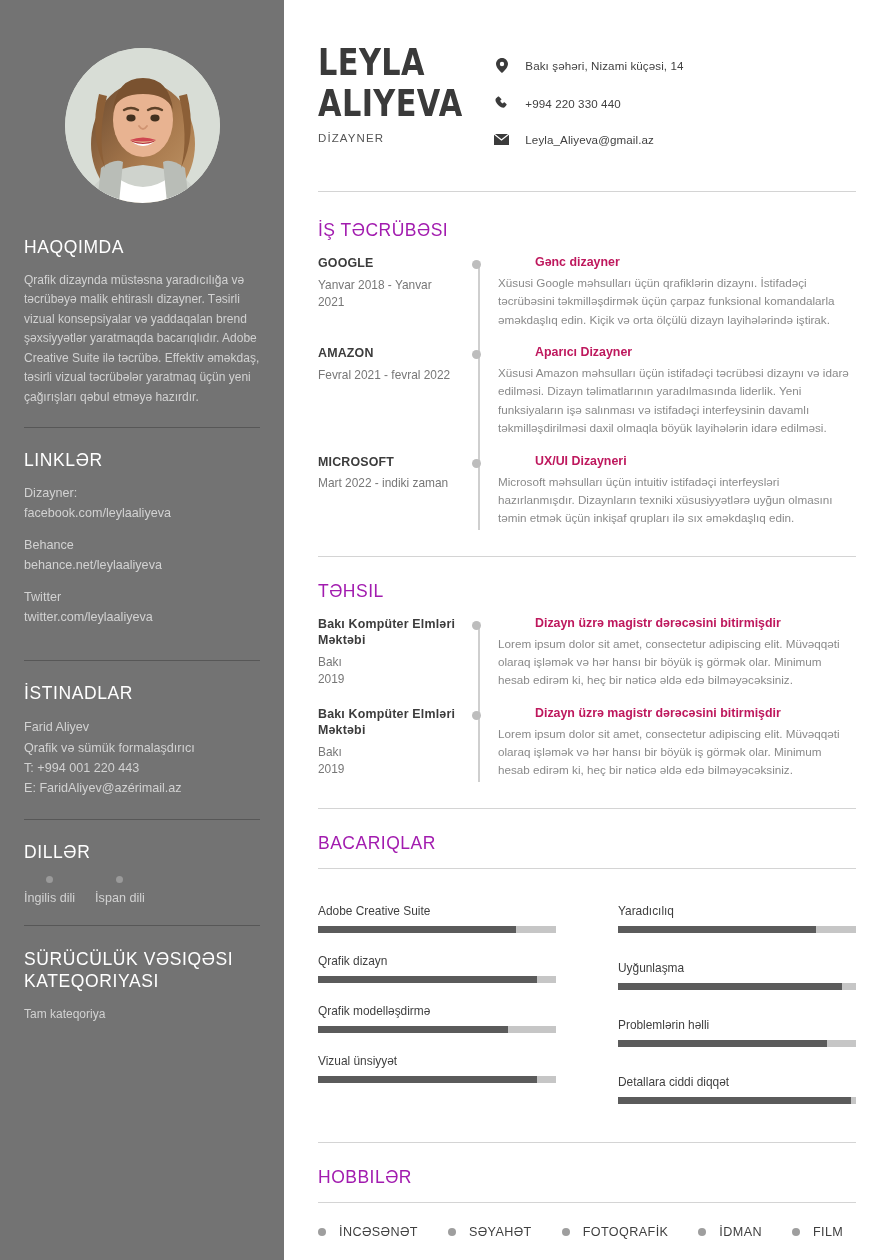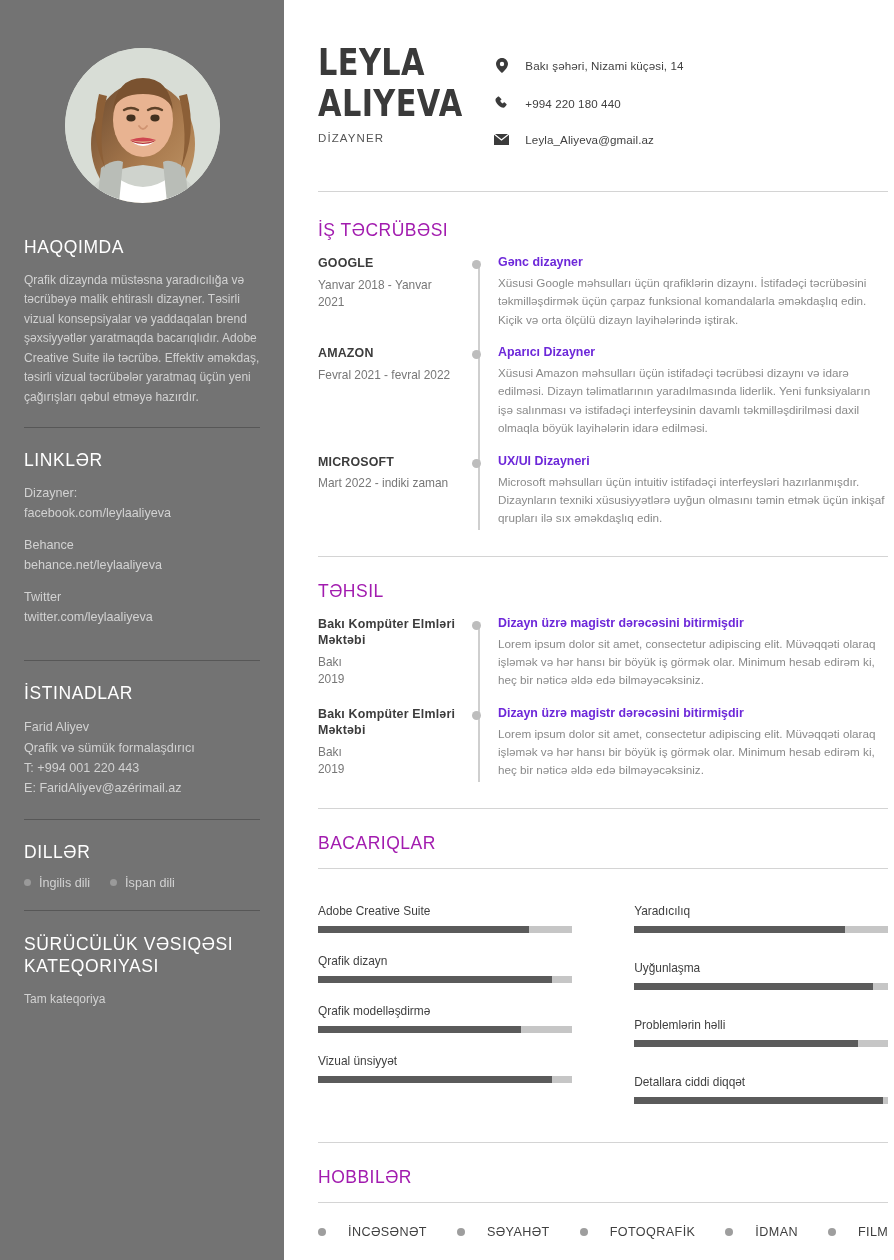"+994 220 180 440" span.txt { text: +994 220 180 440 -> +994 220 330 440 }
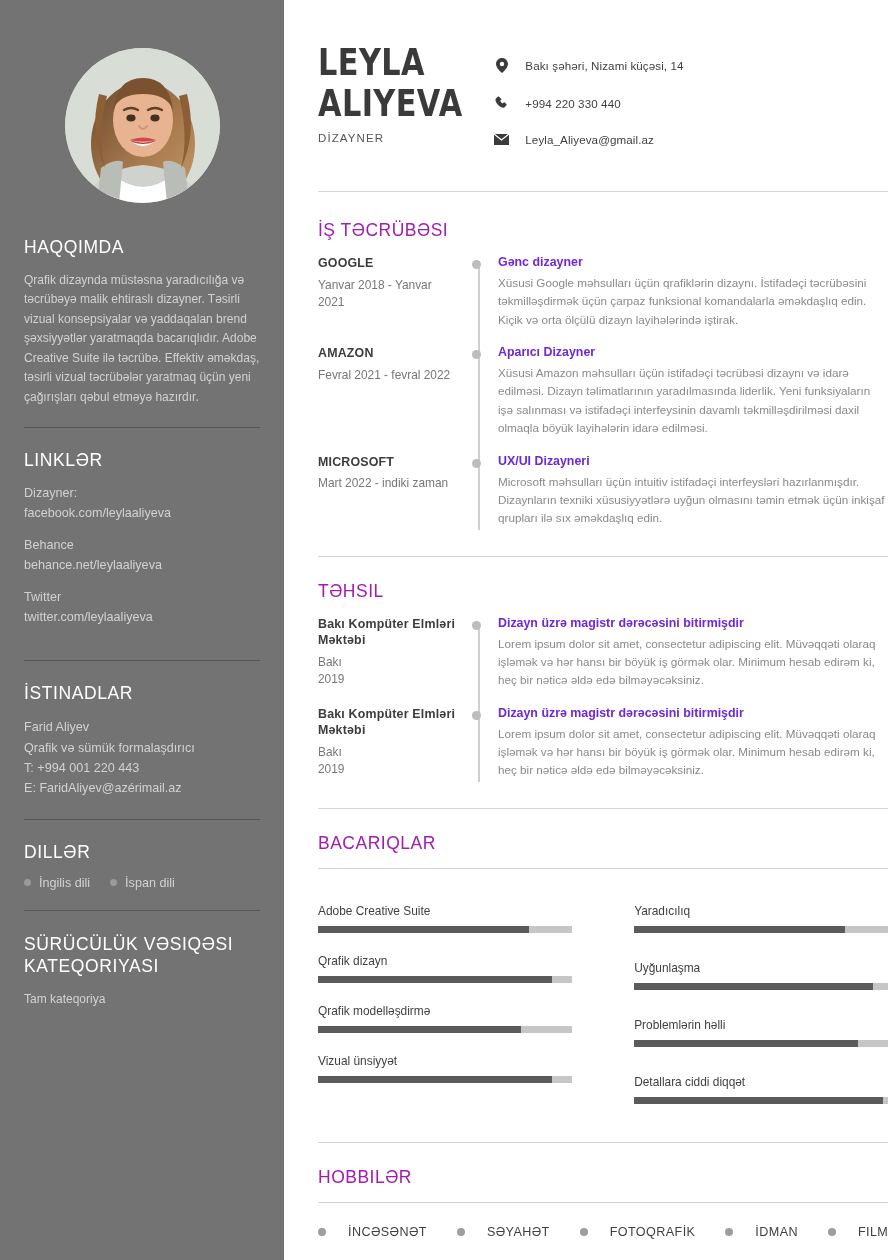"Gənc dizayner" .job-title { color: #6d28d9 -> #be185d; margin-left: none -> 37px }
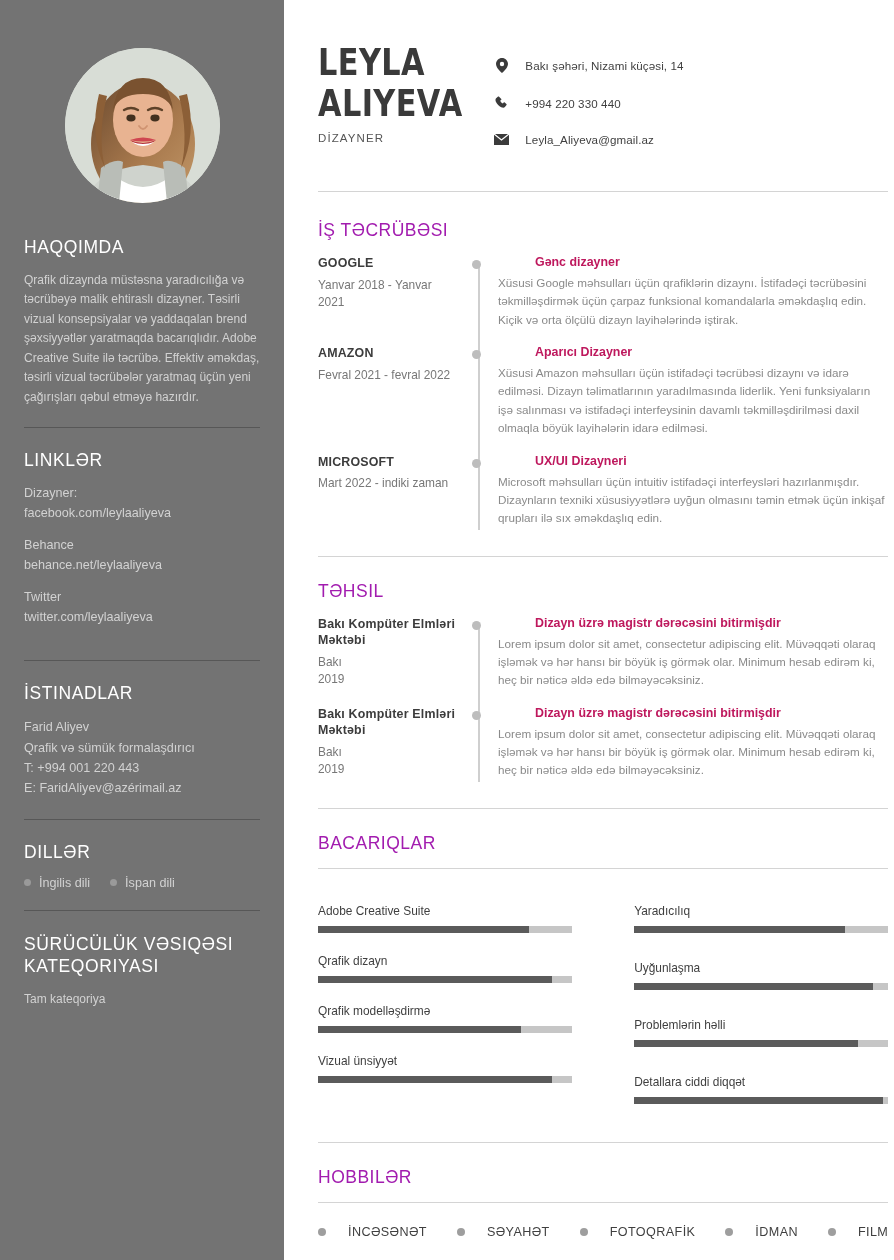"İngilis dili" .lang { flex-direction: none -> column }
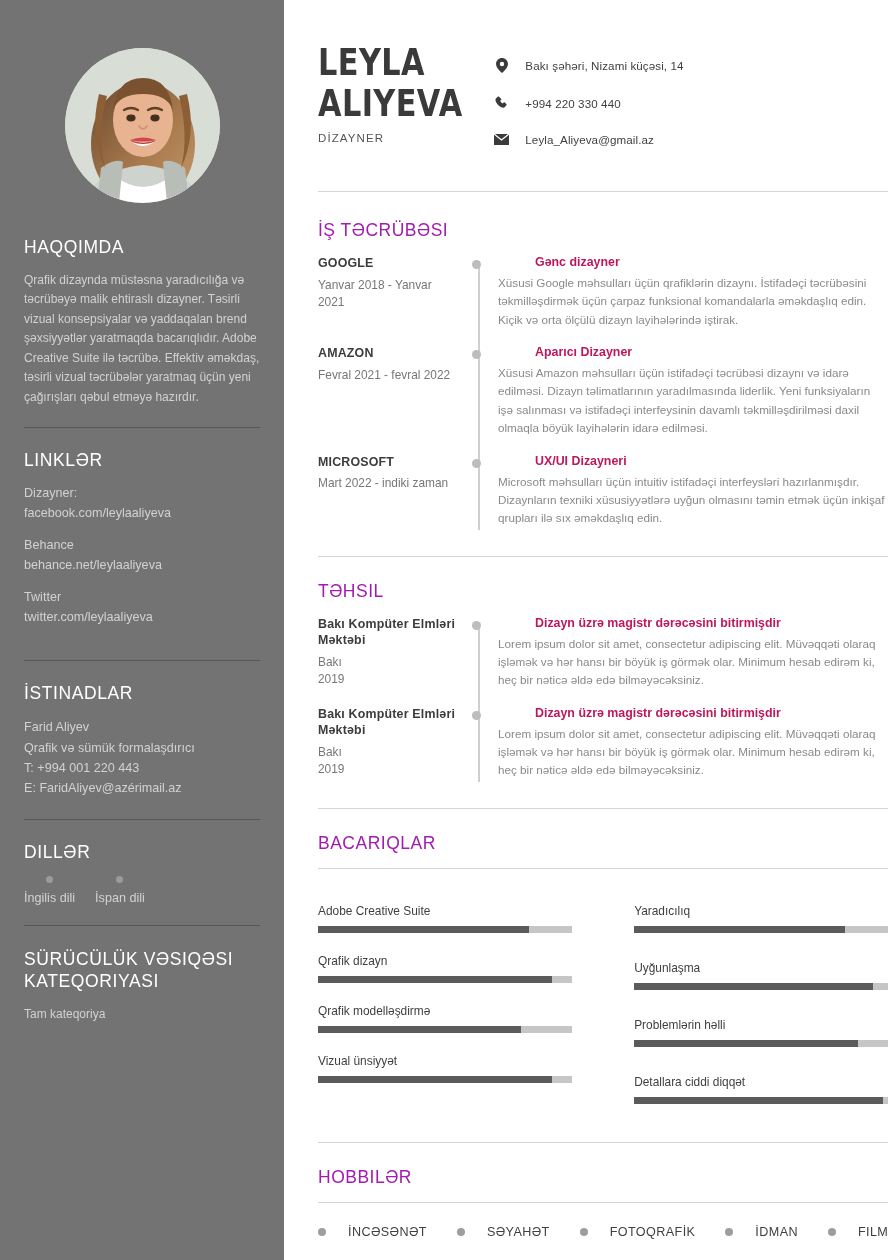"İNCƏSƏNƏT" .hobby { gap: 22px -> 13px }
